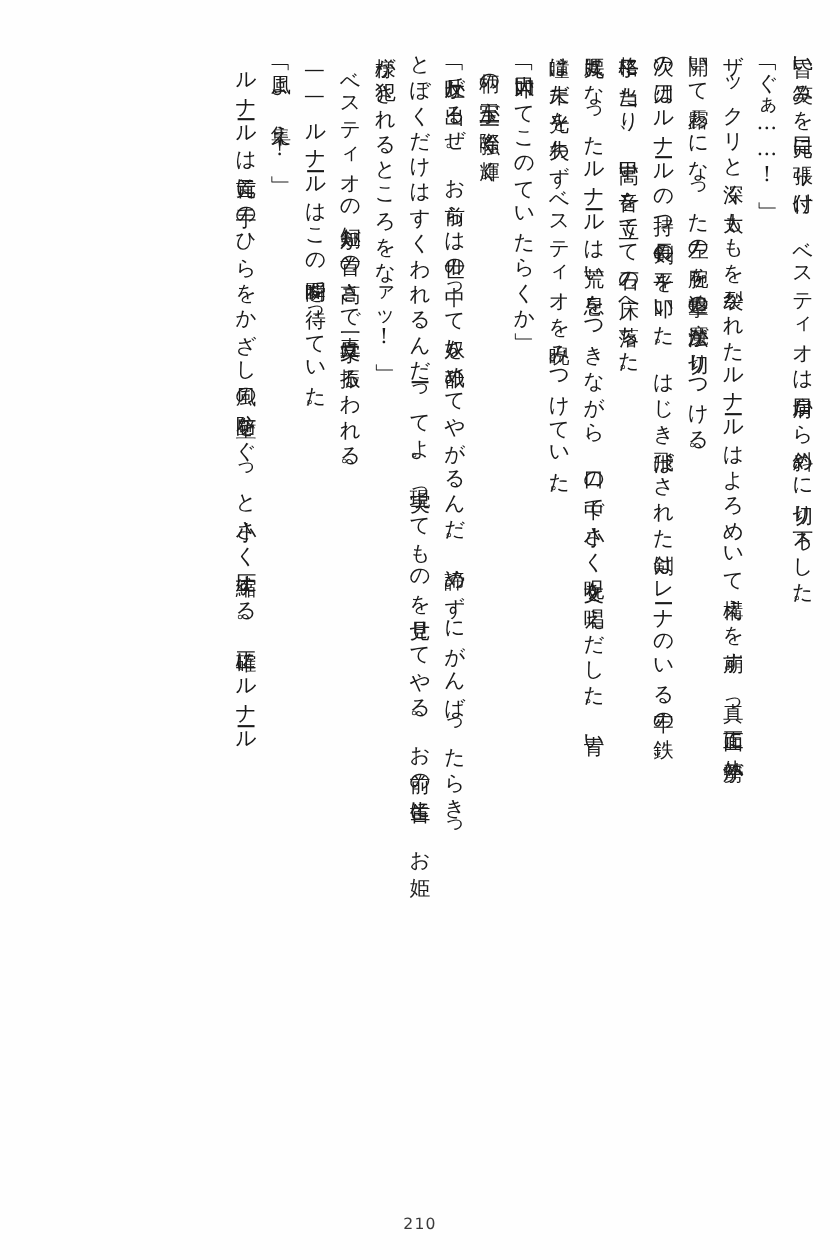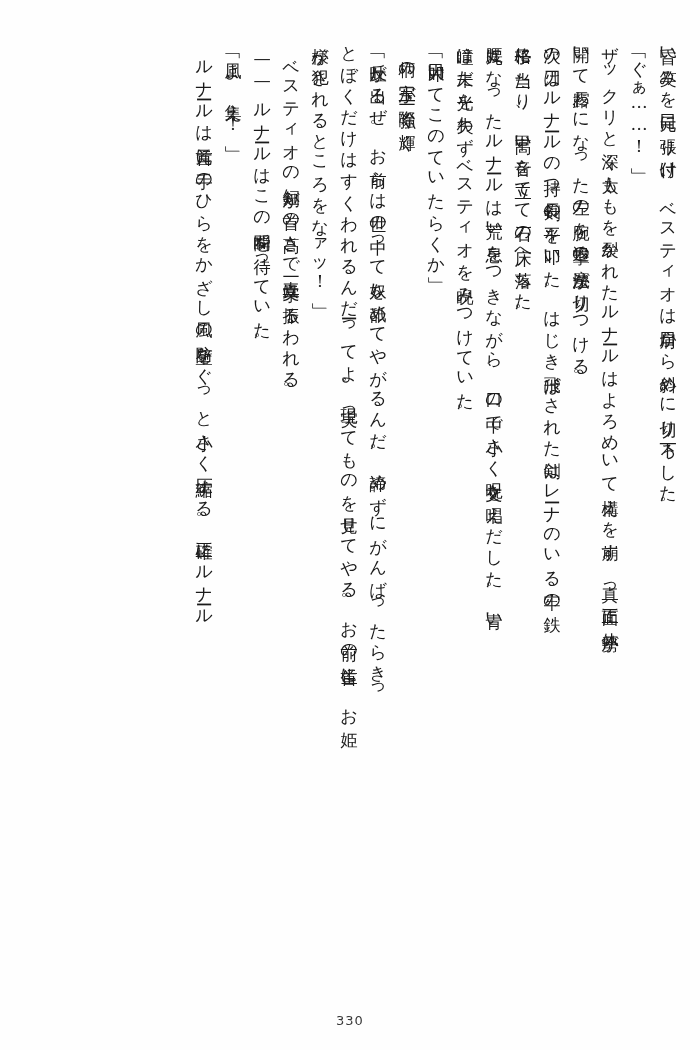"330" div.page-number { text: 330 -> 210 }
